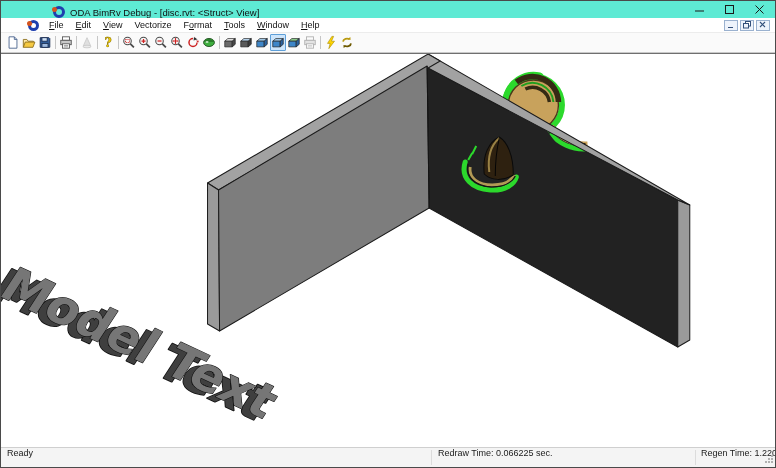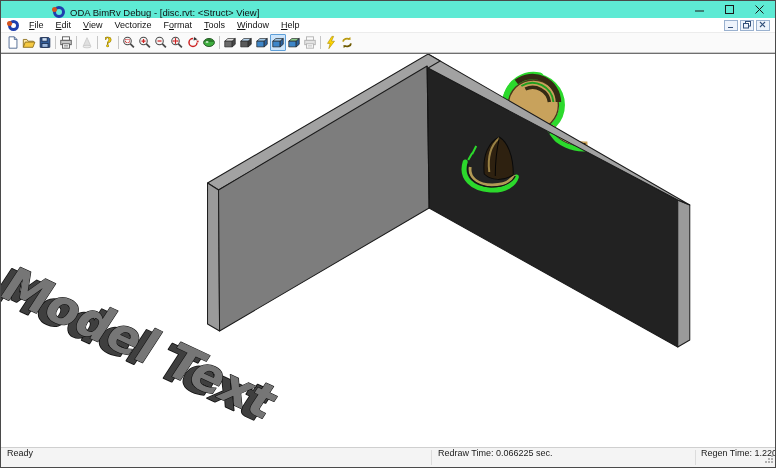"File" .menubar { padding-left: none -> 20px }
